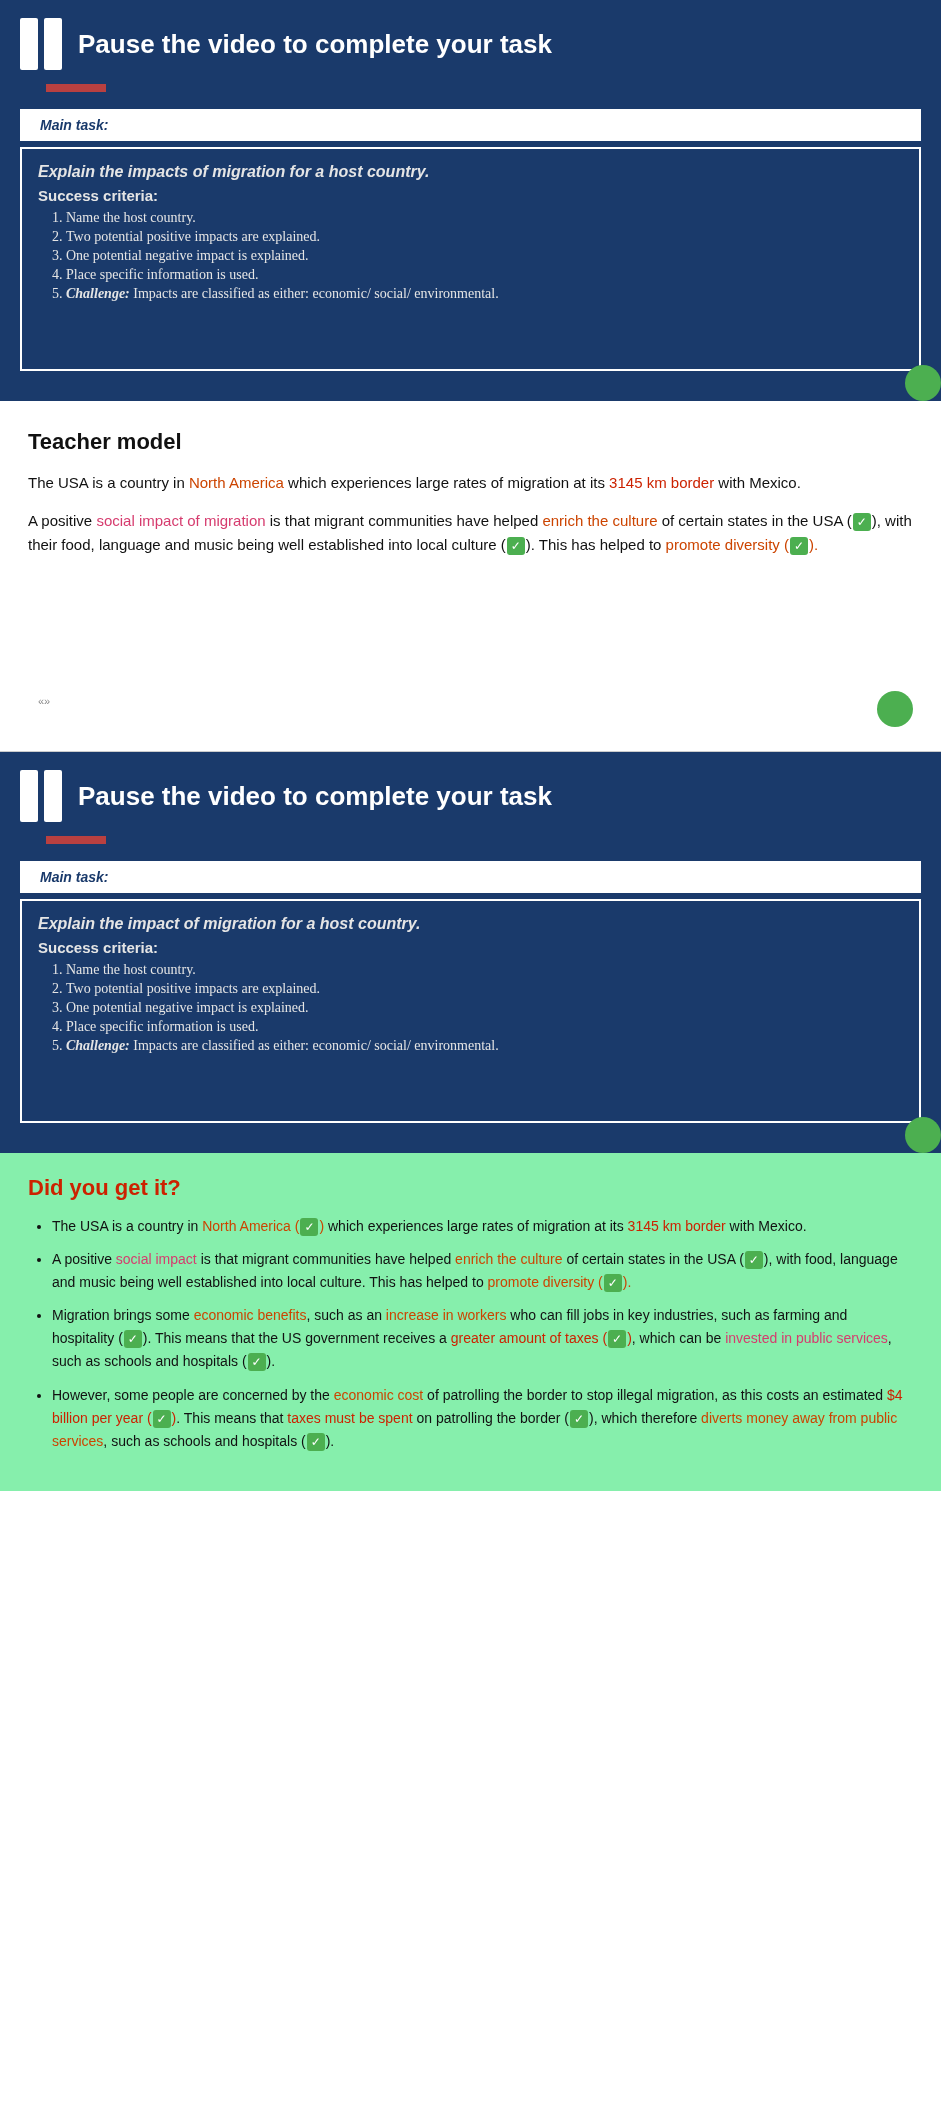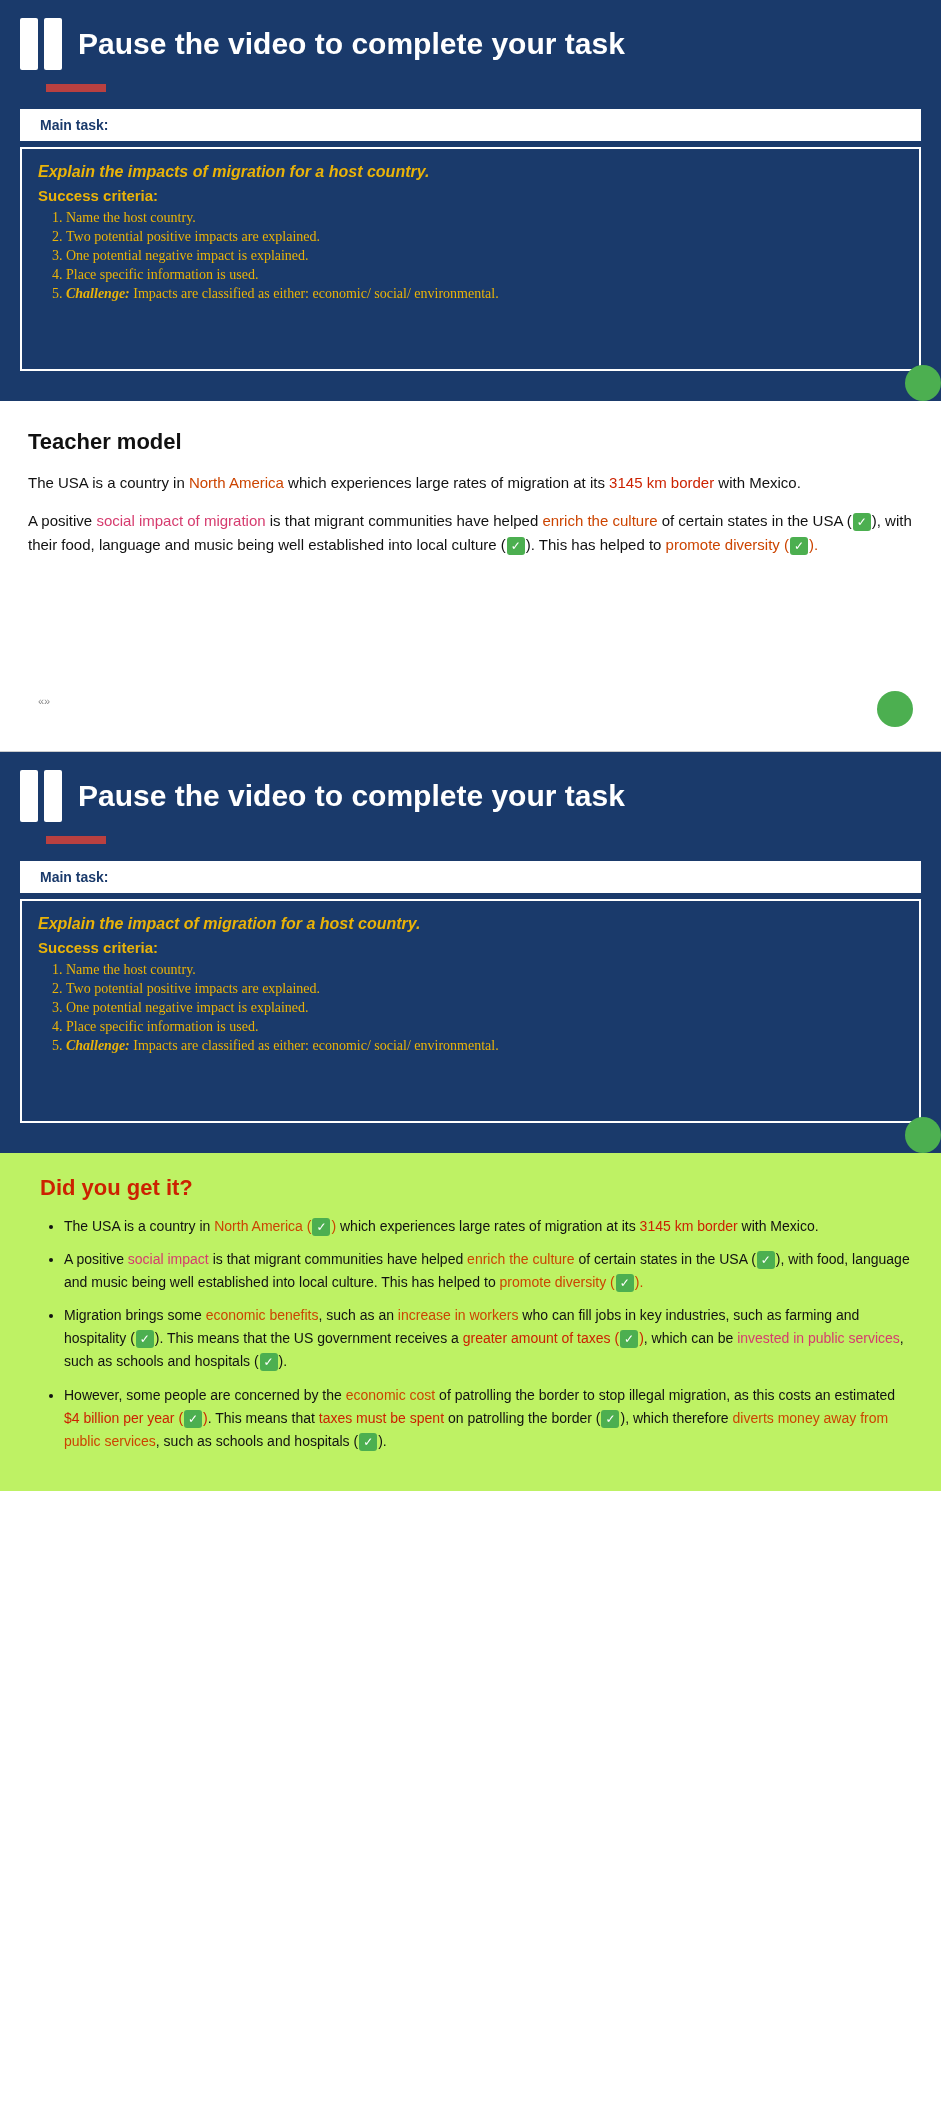"Pause the video to complete" .pause-title { font-size: 30px -> 26px }
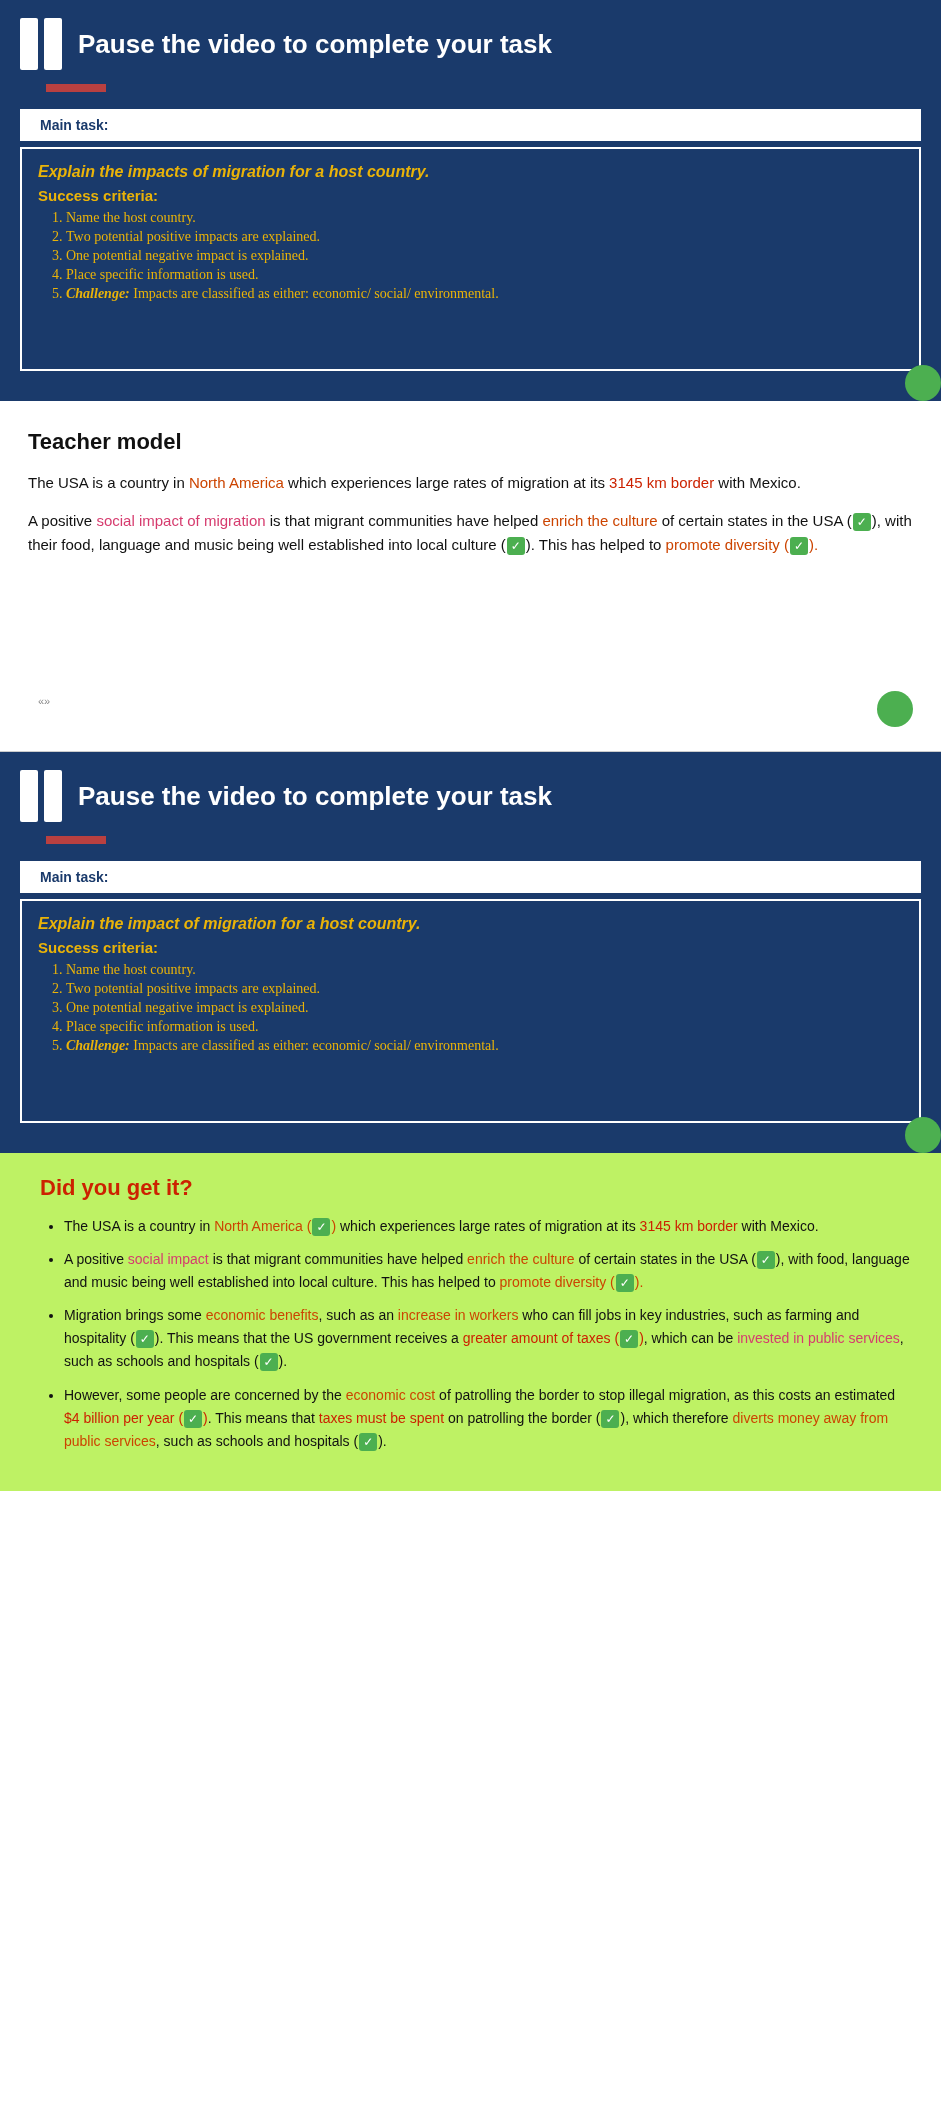"Main task:" .main-task-bar { font-style: none -> italic }
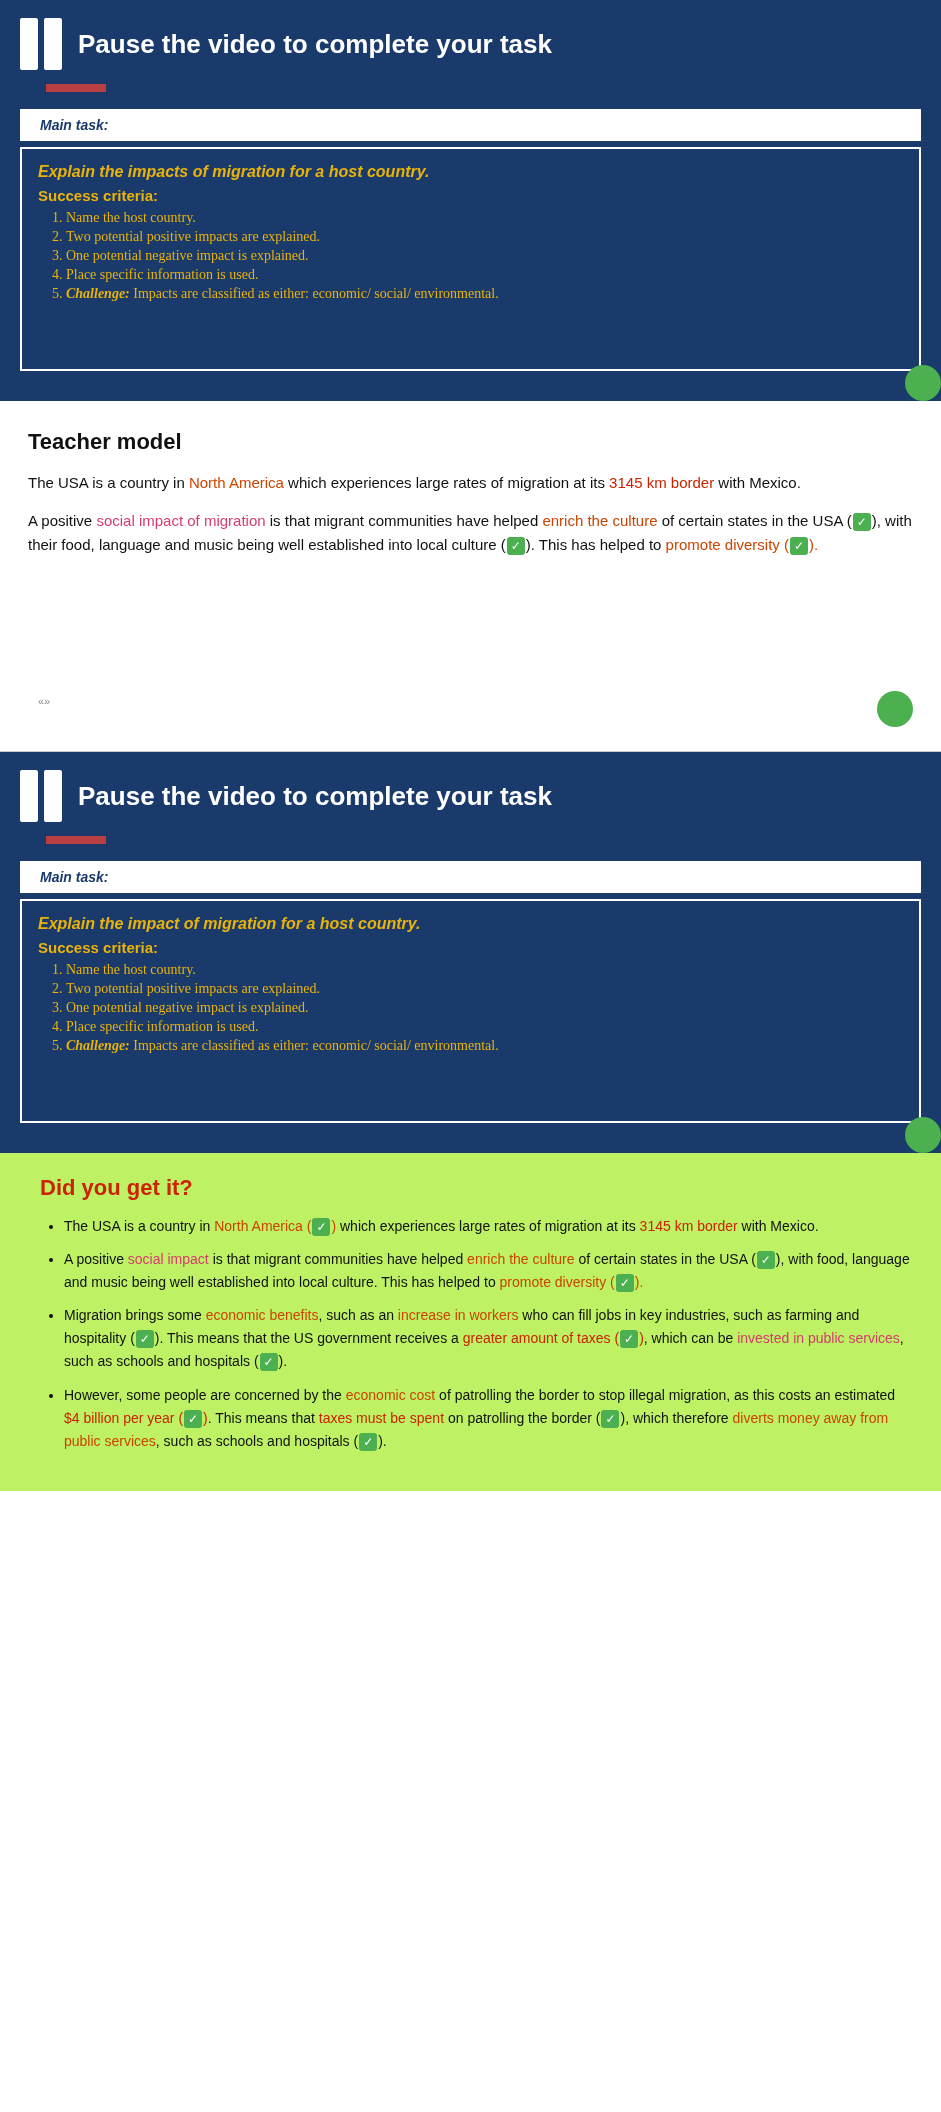"Explain the impacts of migration" .task-box { color: #eab308 -> #e5e5e5 }
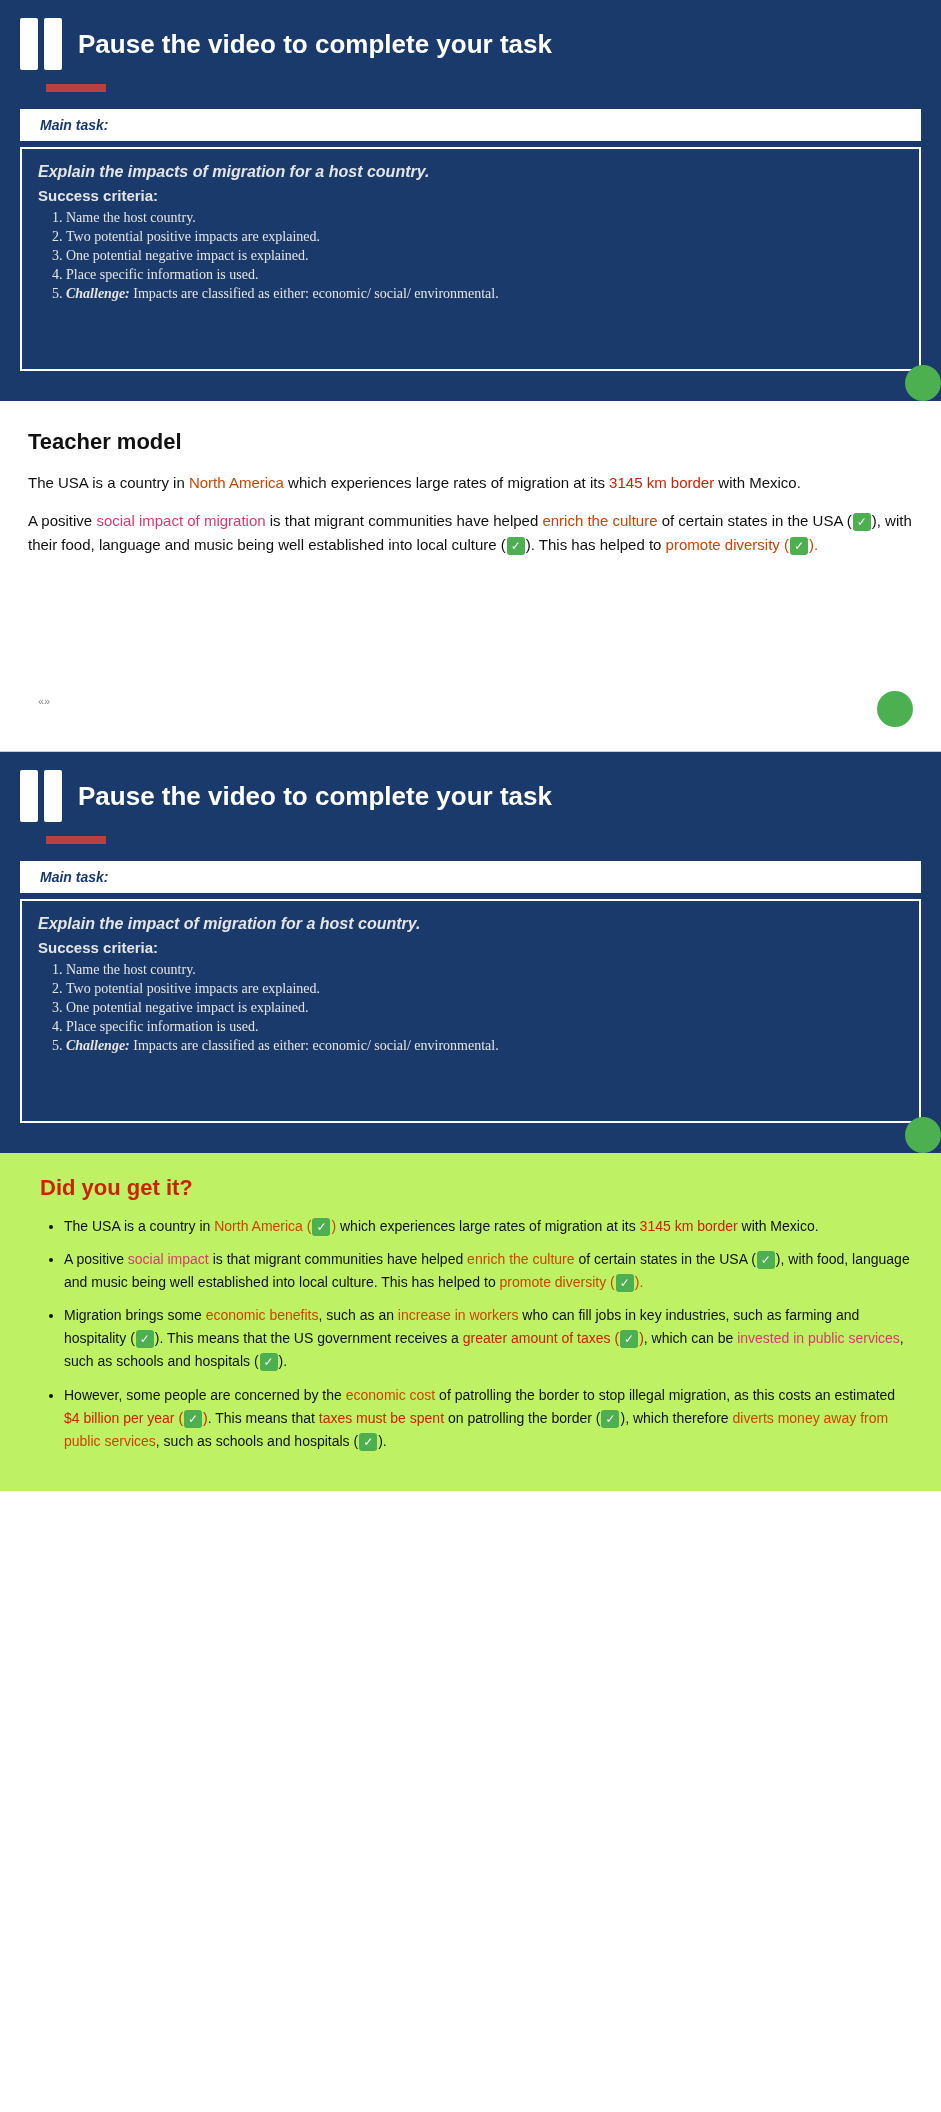"Did you get it?" .did-you-get { background: #bef264 -> #86efac; padding: 22px 28px 28px 40px -> 22px 28px 28px 28px }
